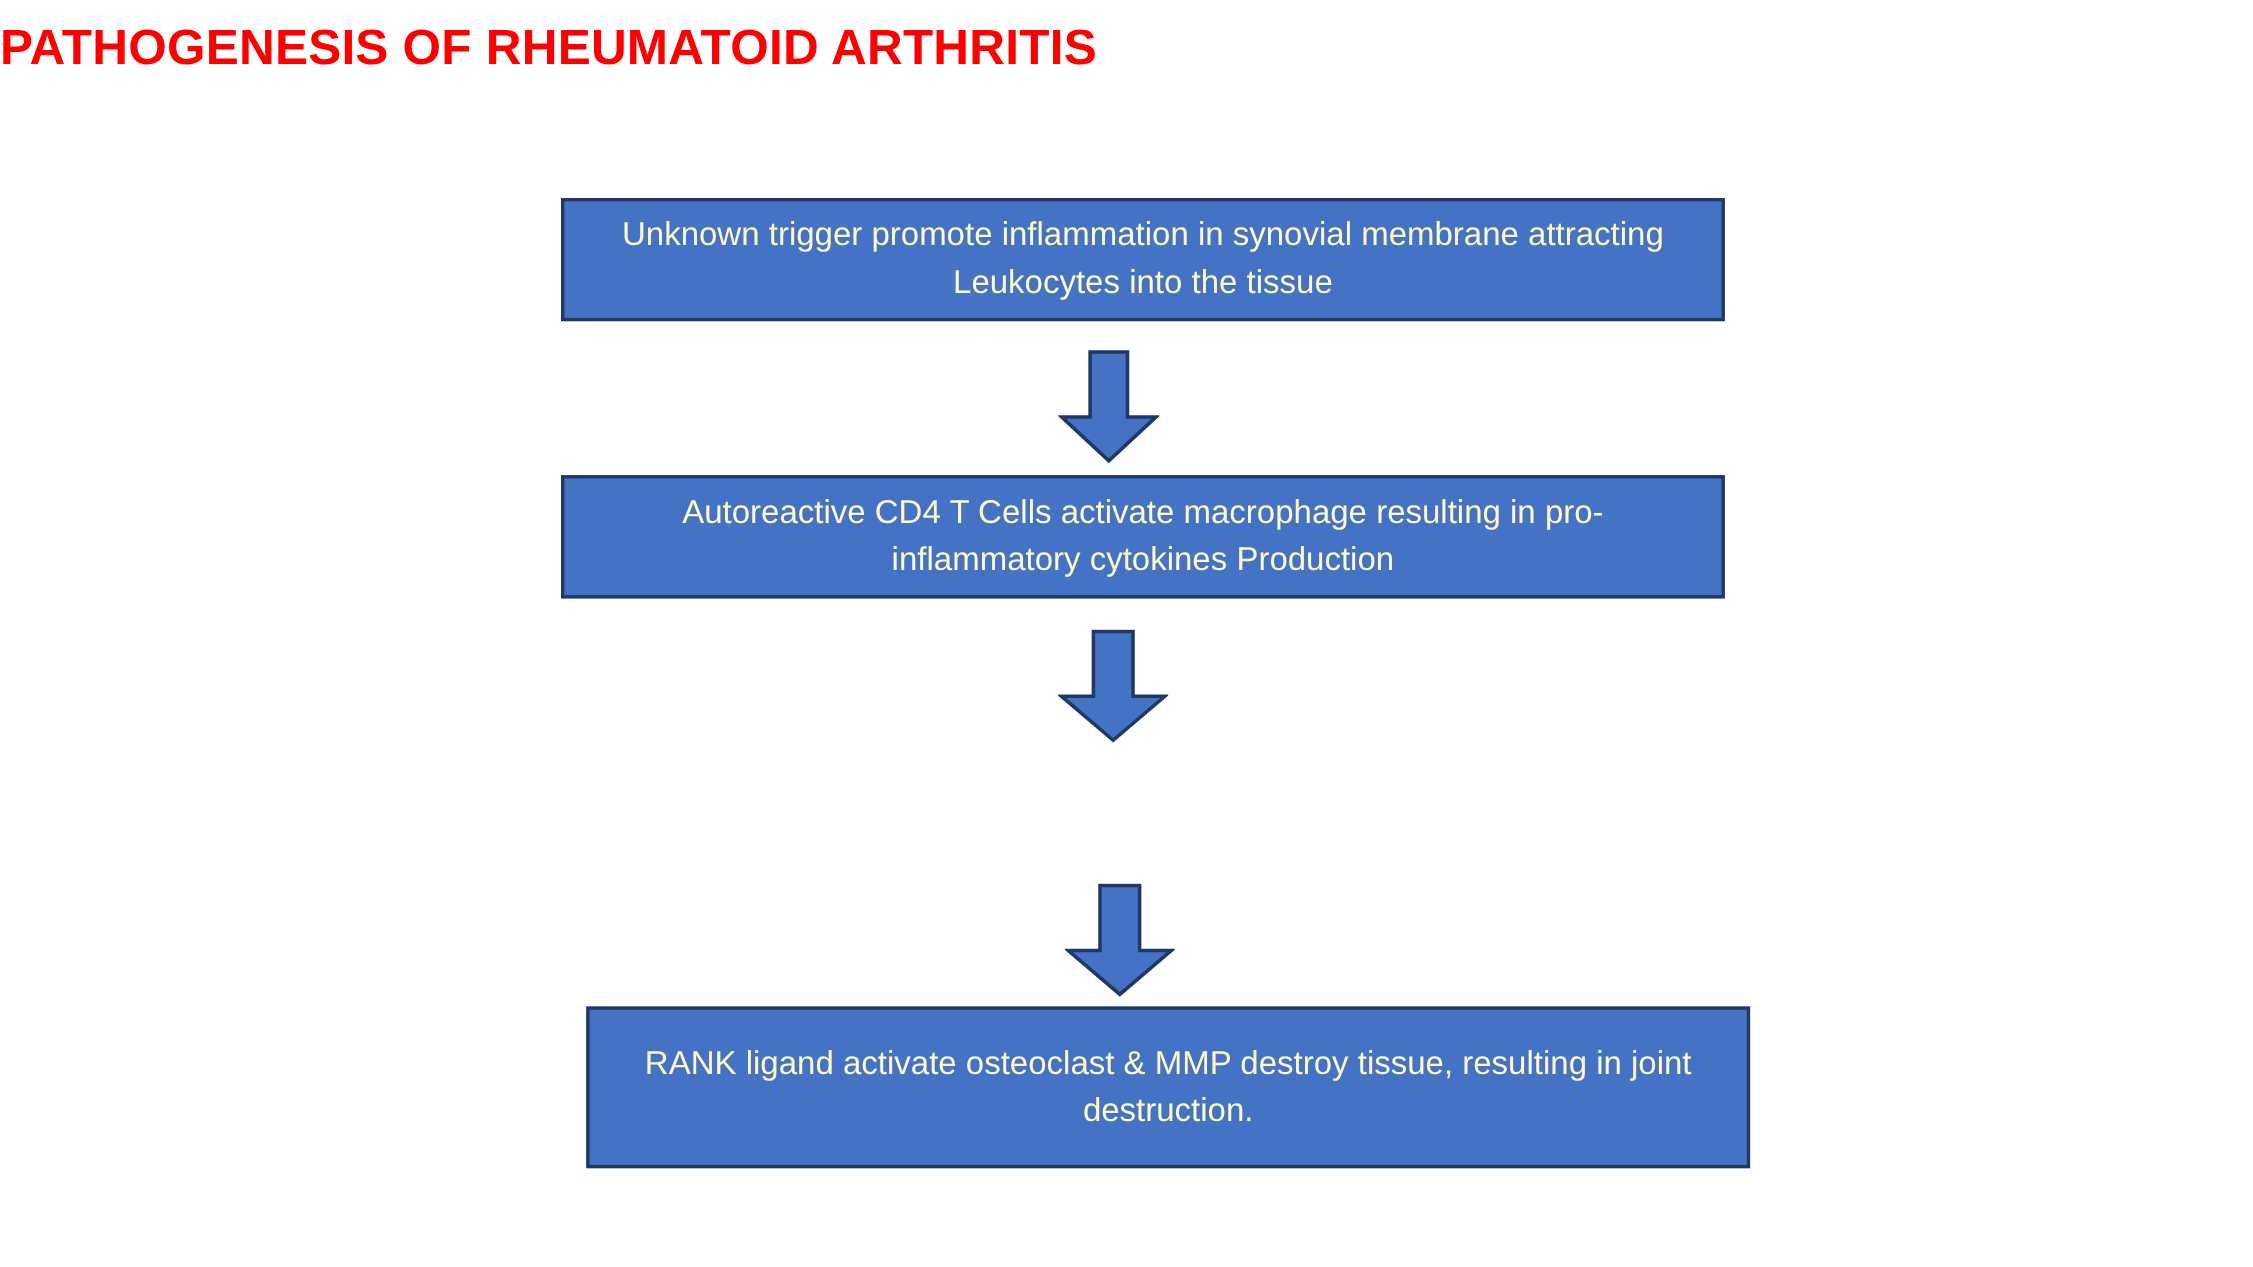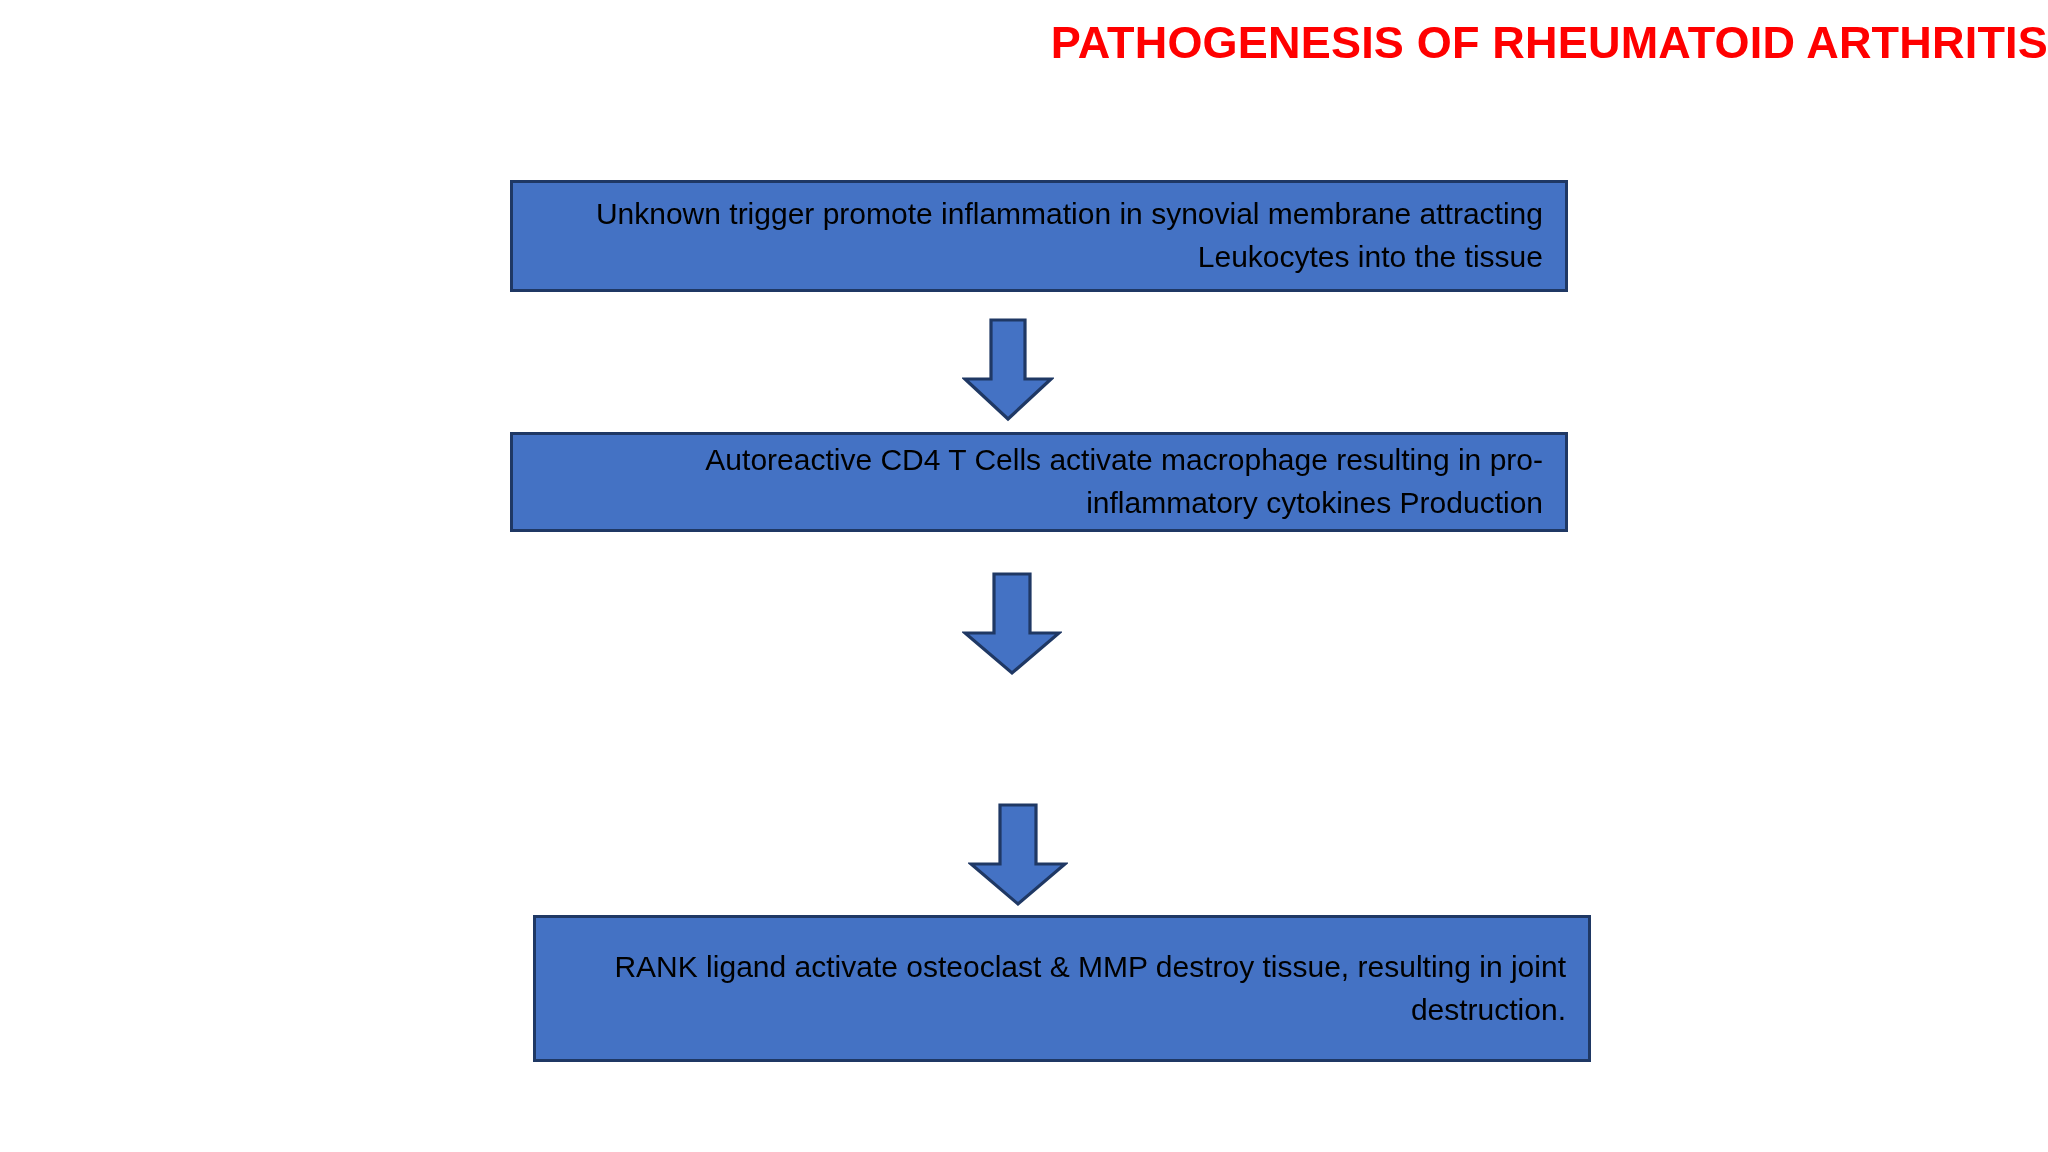"PATHOGENESIS OF RHEUMATOID ARTHRITIS" .diagram-title { text-align: right -> left }
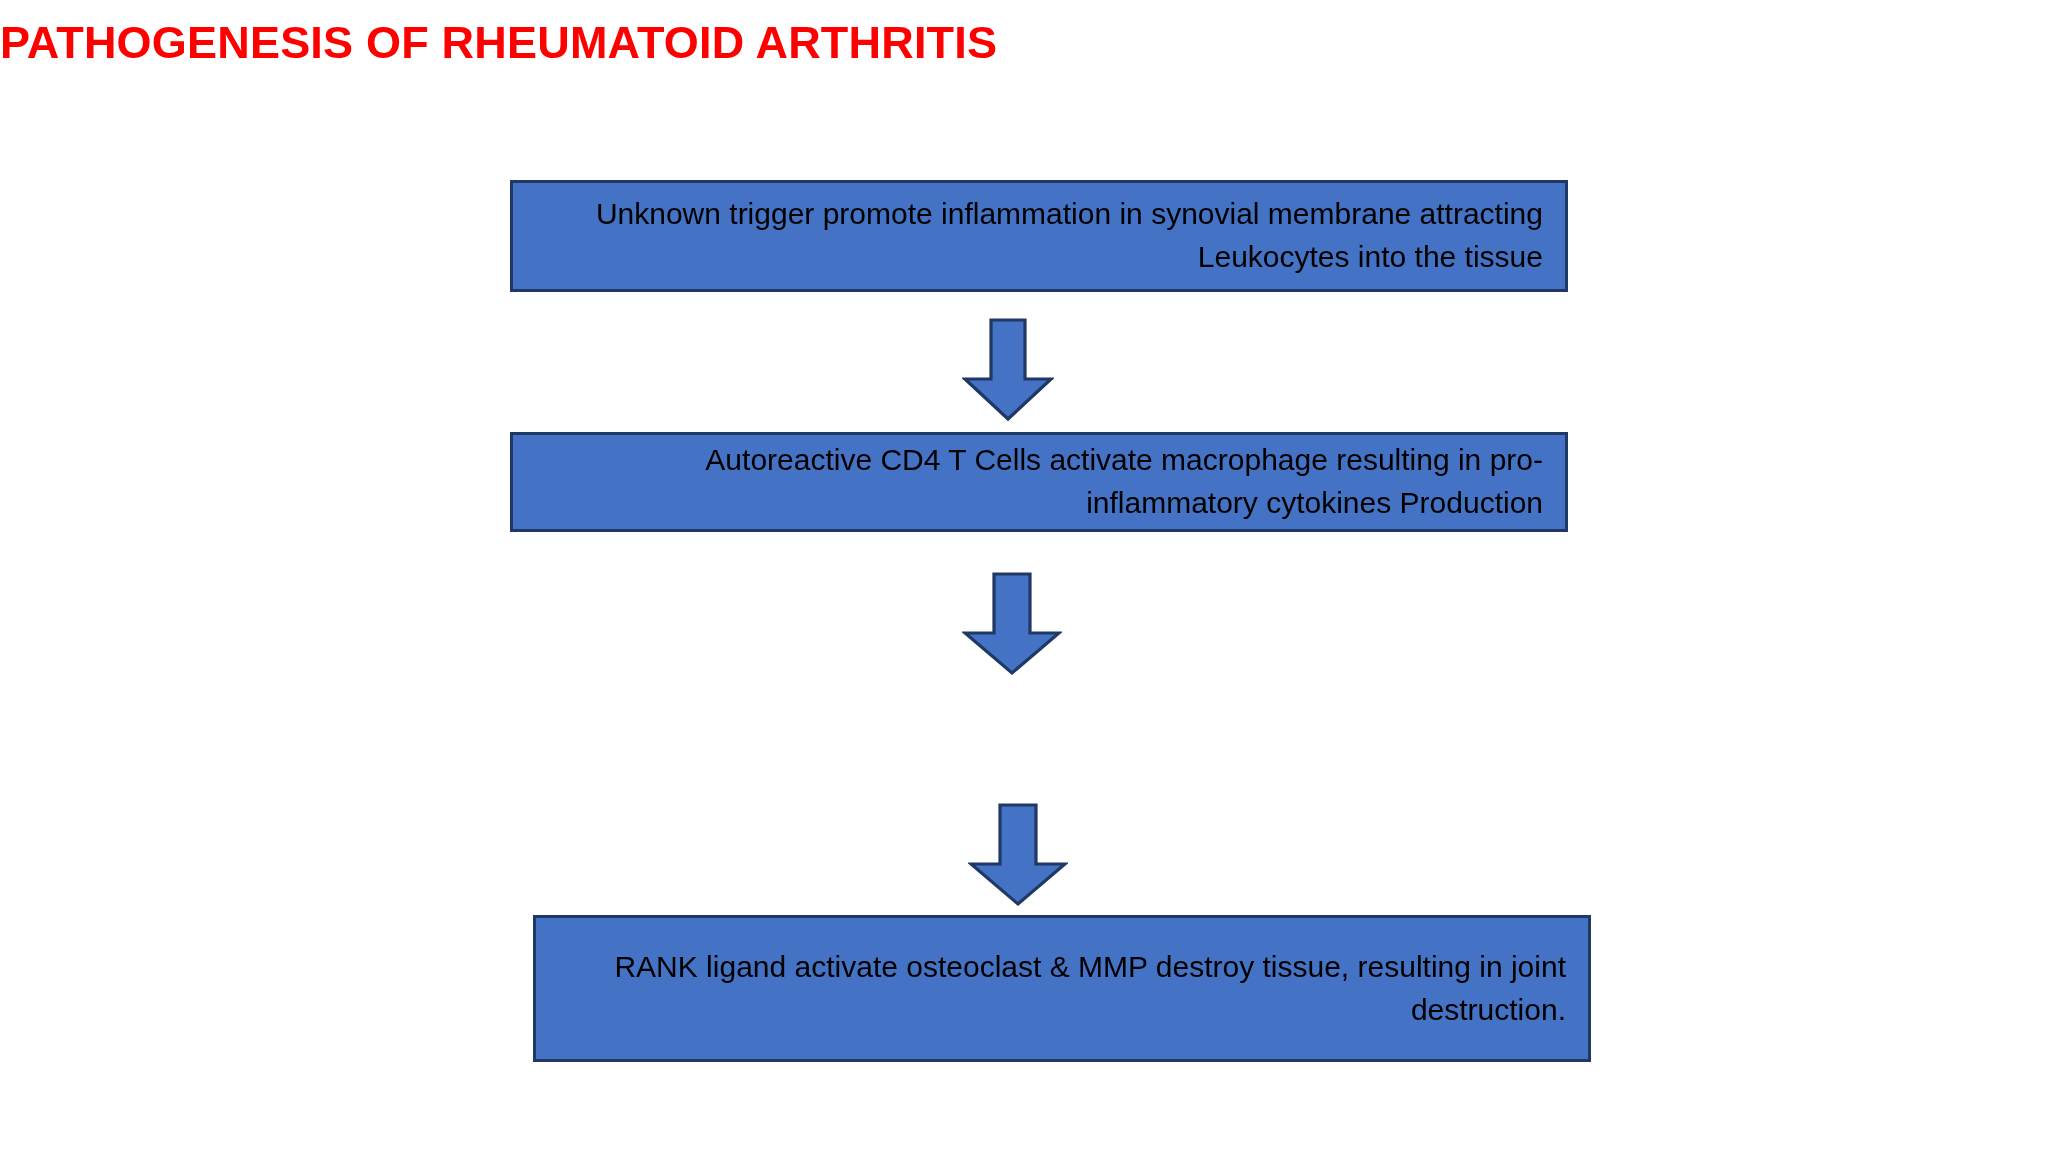"Unknown trigger promote inflammation in" .flow-box { color: #000000 -> #fef9c3; text-align: right -> center }
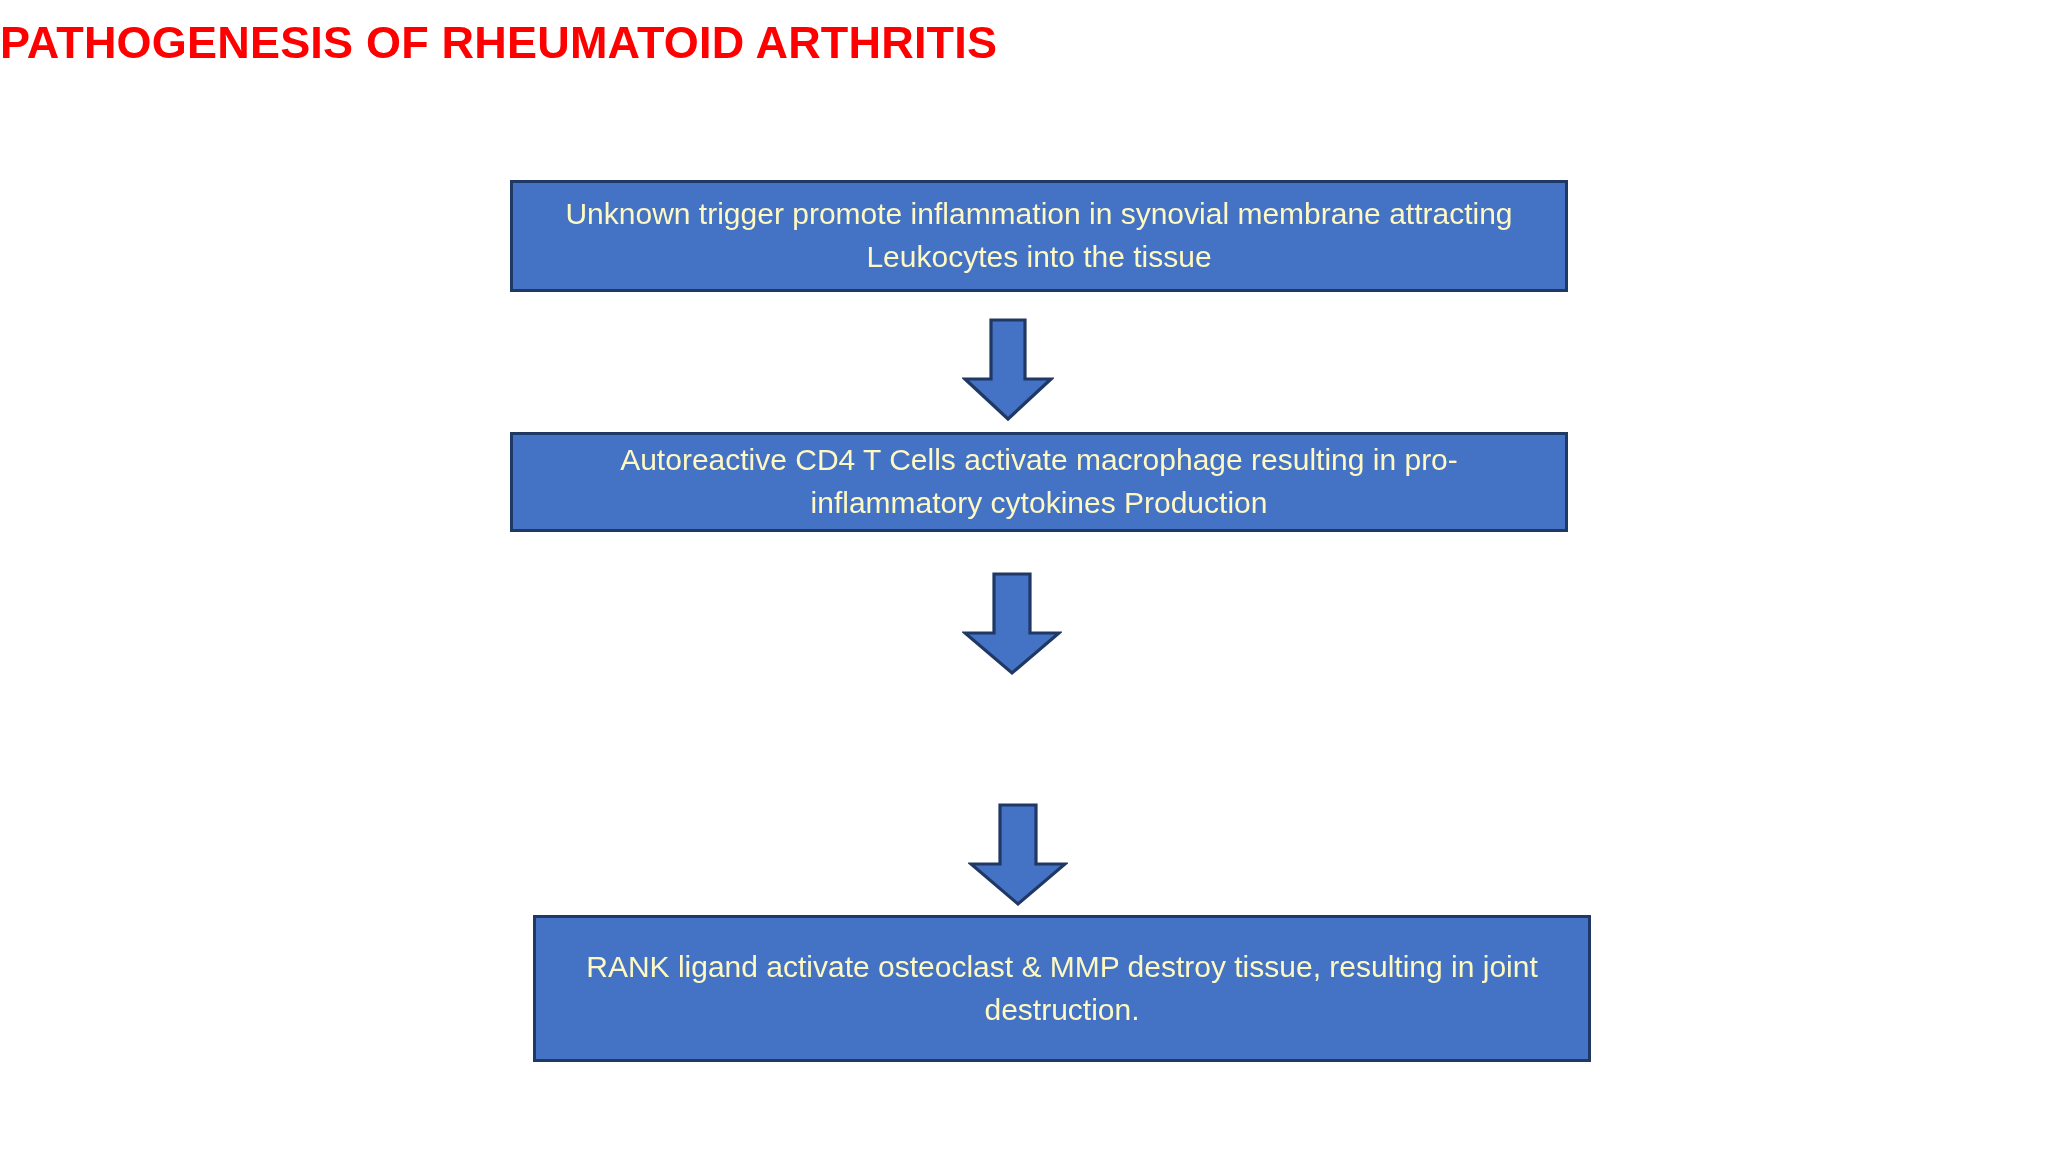"Autoreactive CD4 T Cells activate" #box-2 { height: 100px -> 112px }
